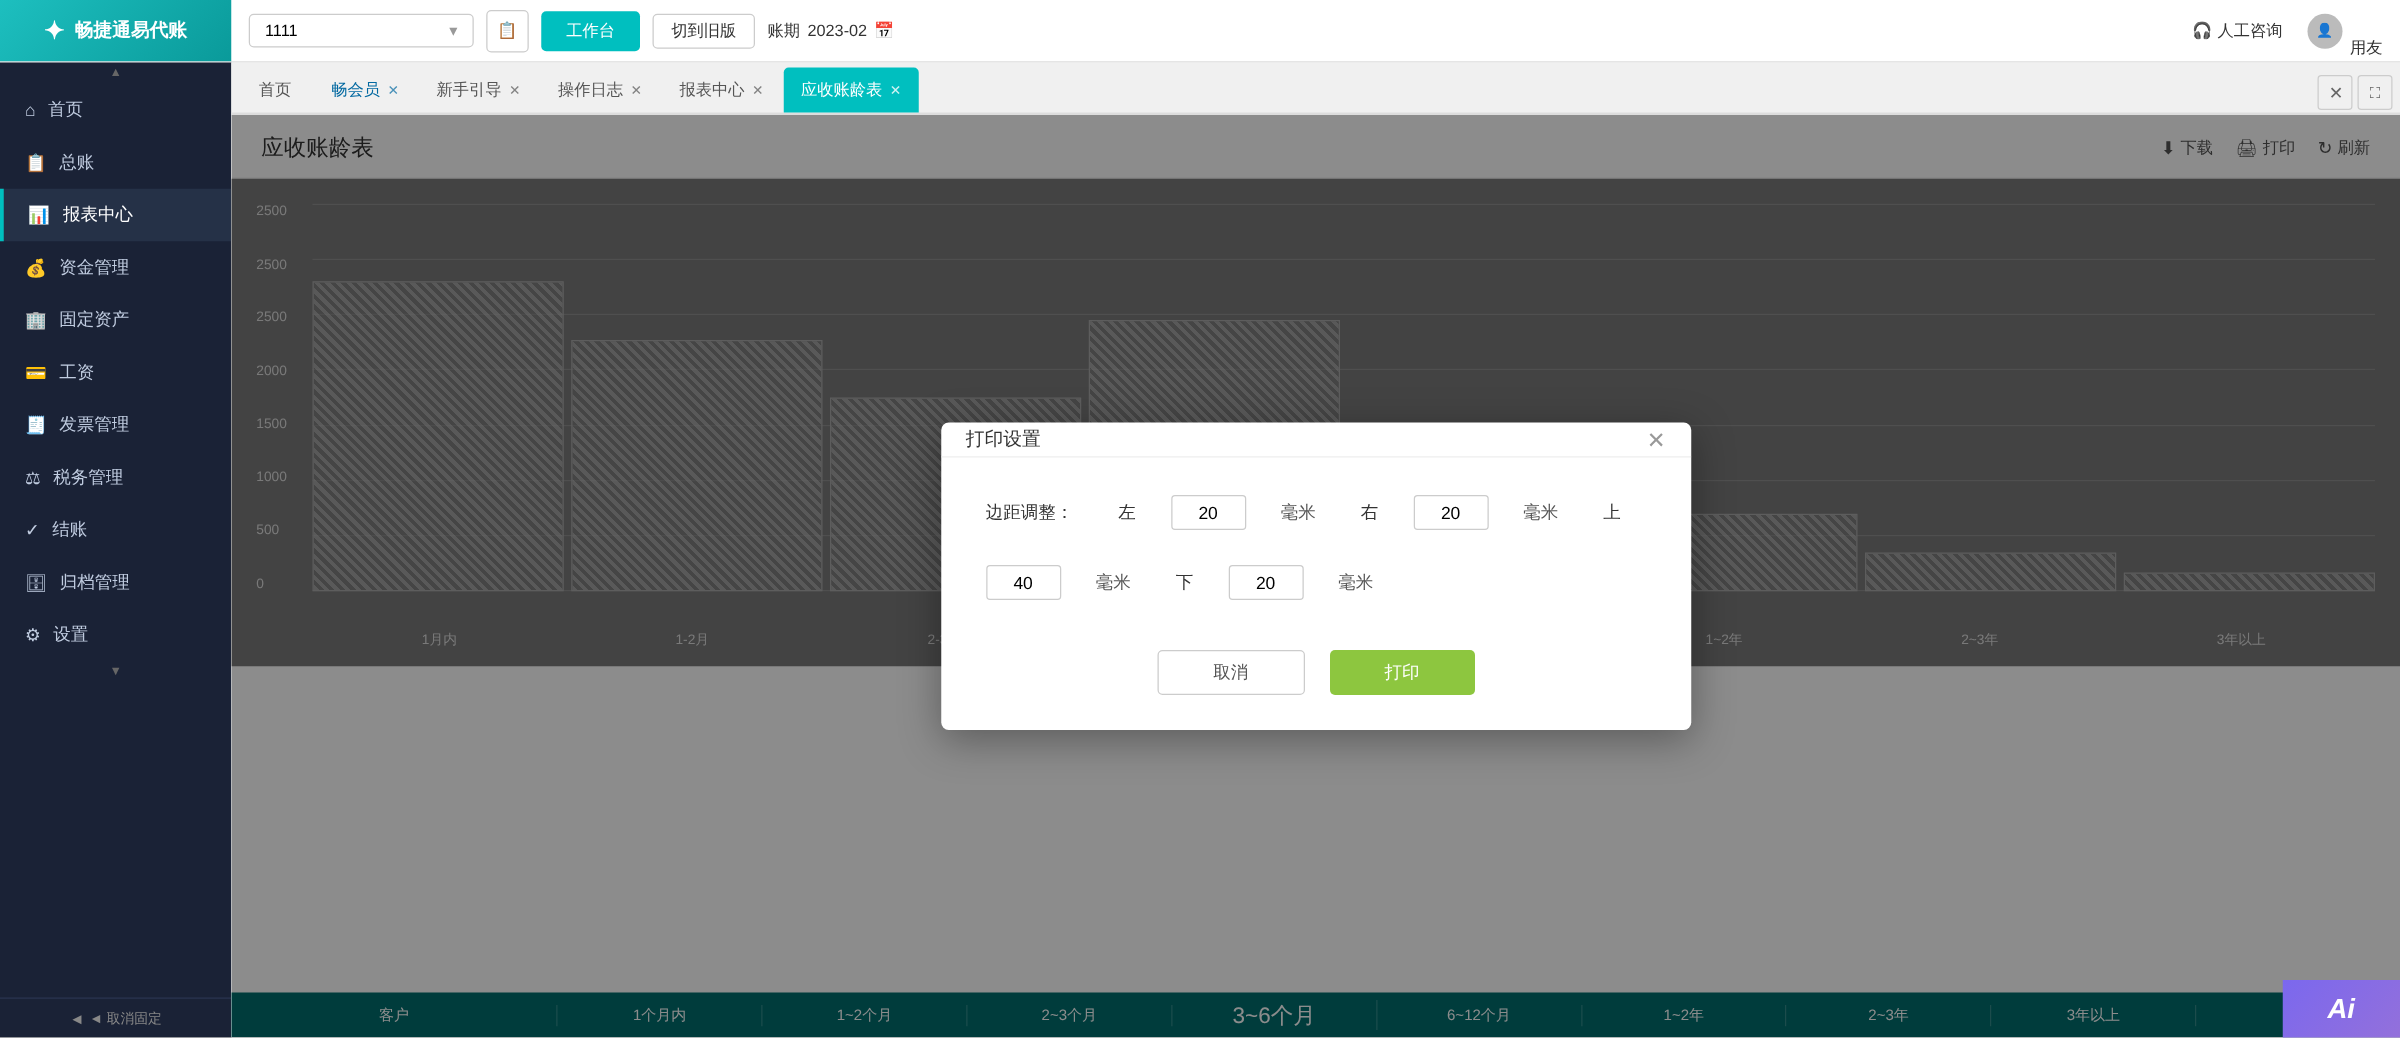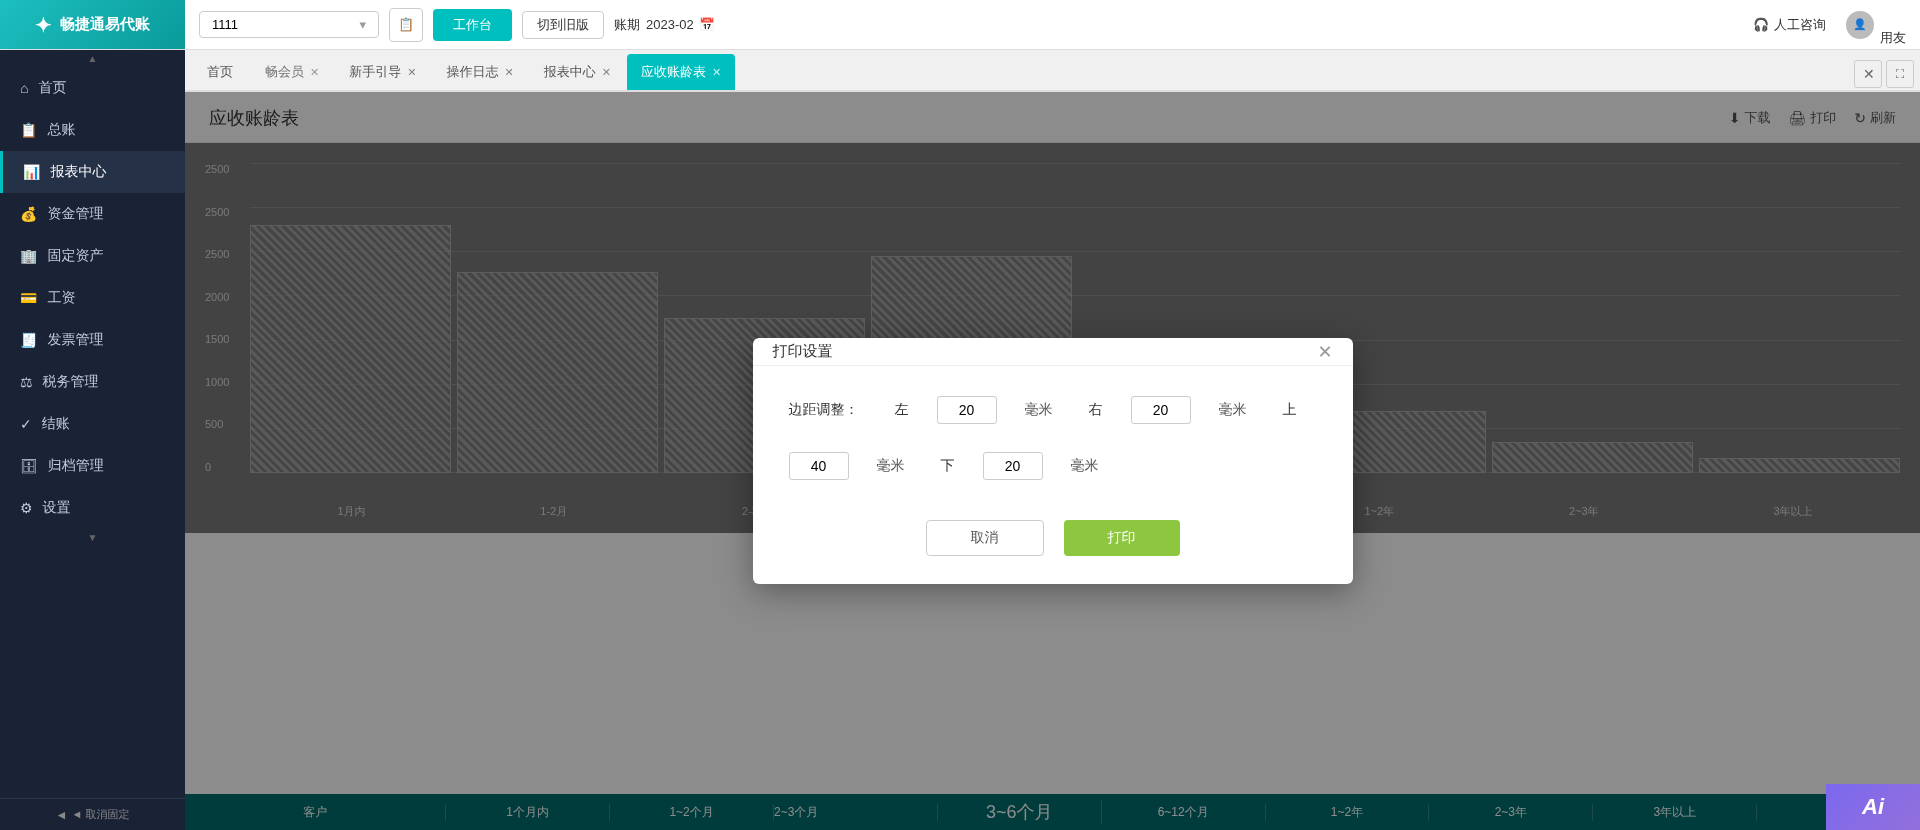"畅会员" div { color: #737373 -> #0369a1 }
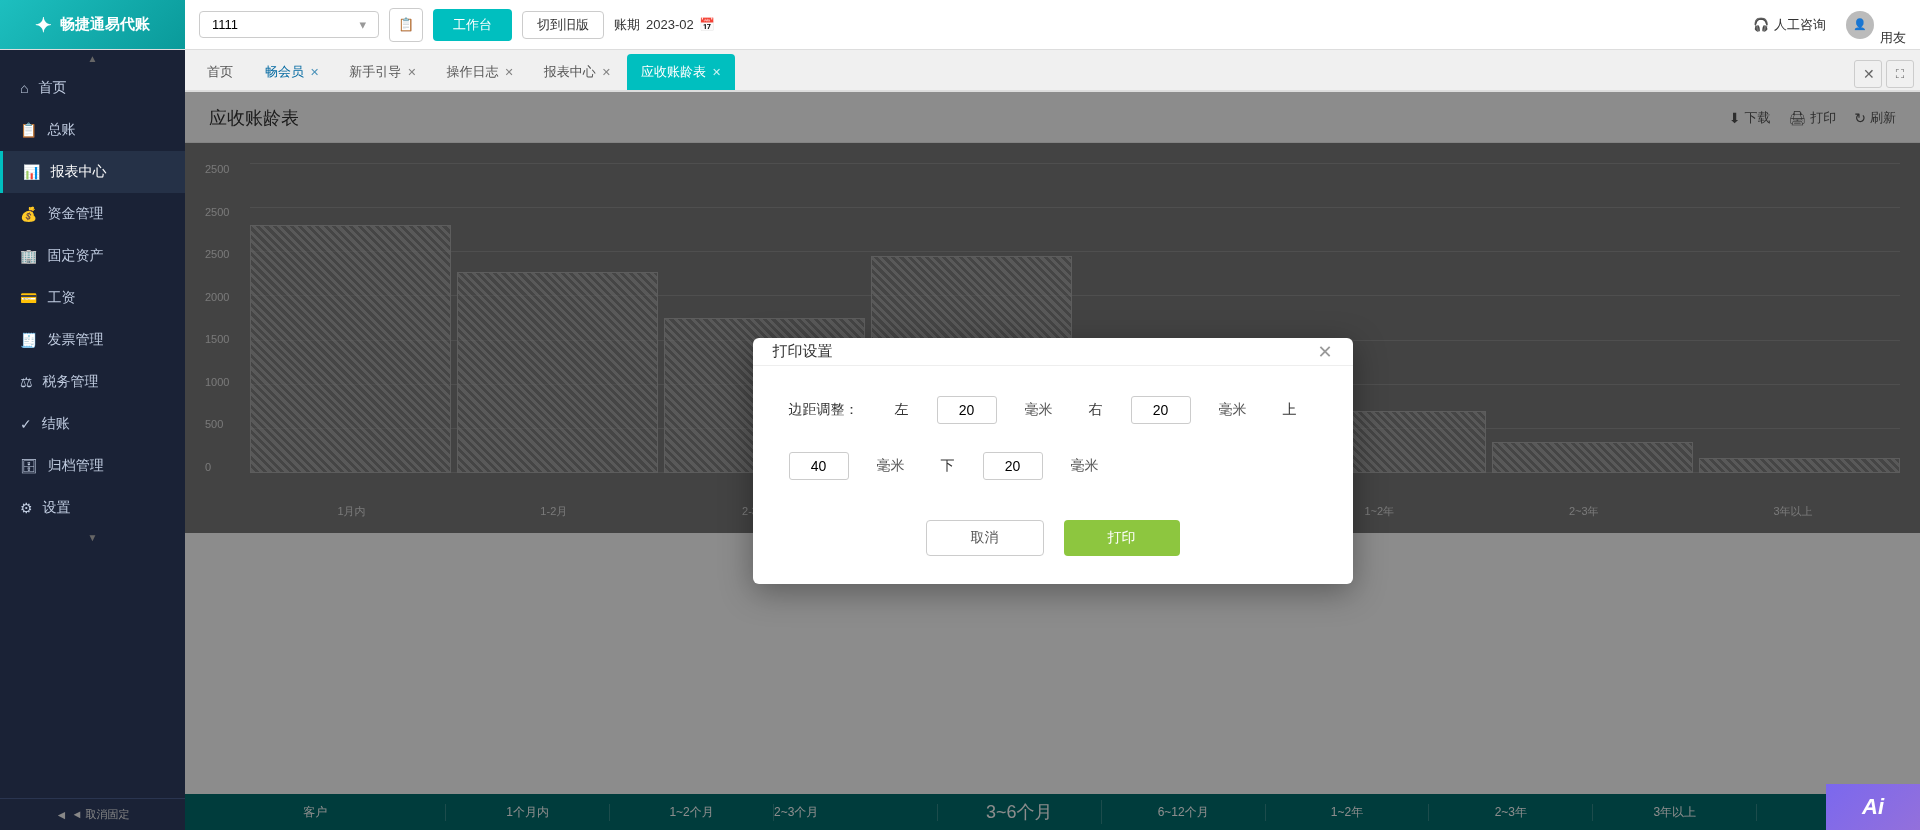"2~3个月" div { text-align: none -> center }
